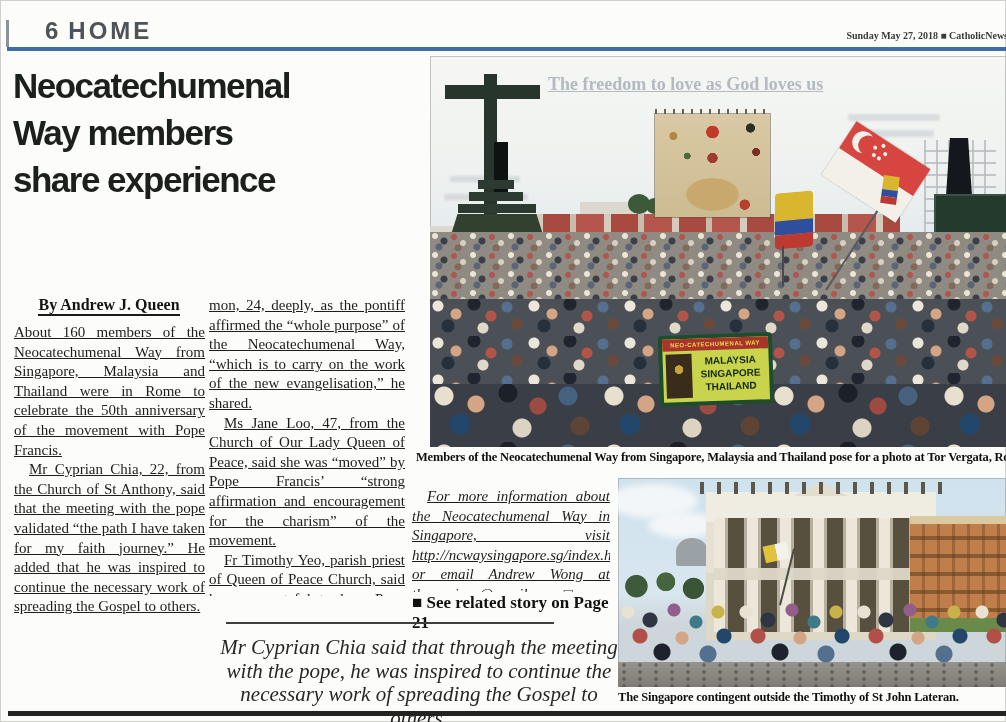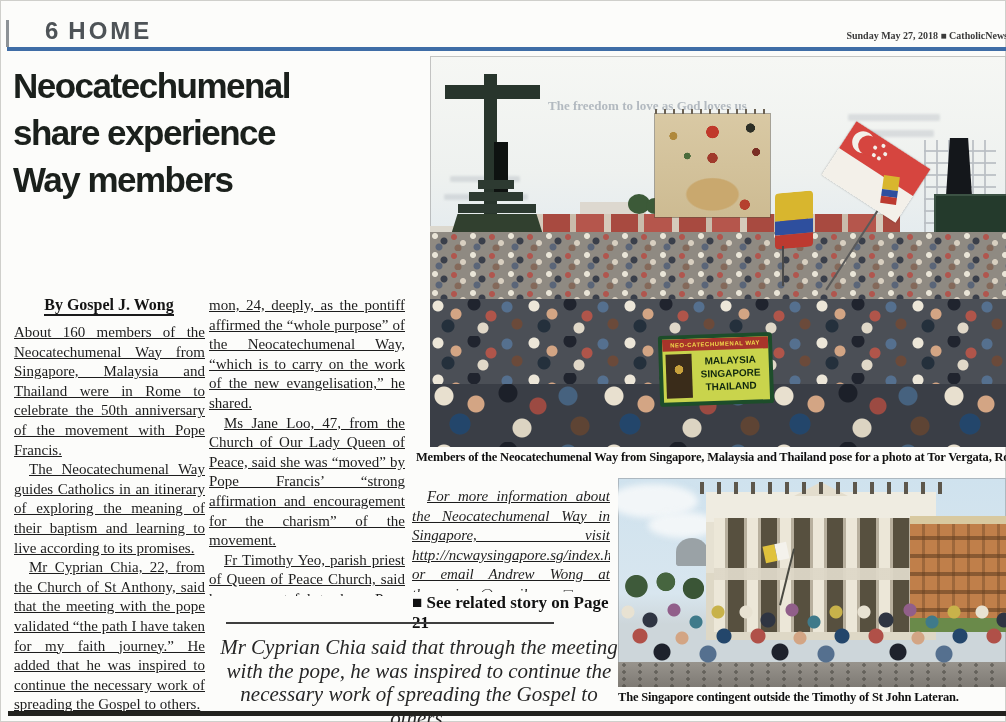"The freedom to love as" .ghost-main { font-size: 13px -> 18px; text-decoration: none -> underline; top: 42px -> 18px }
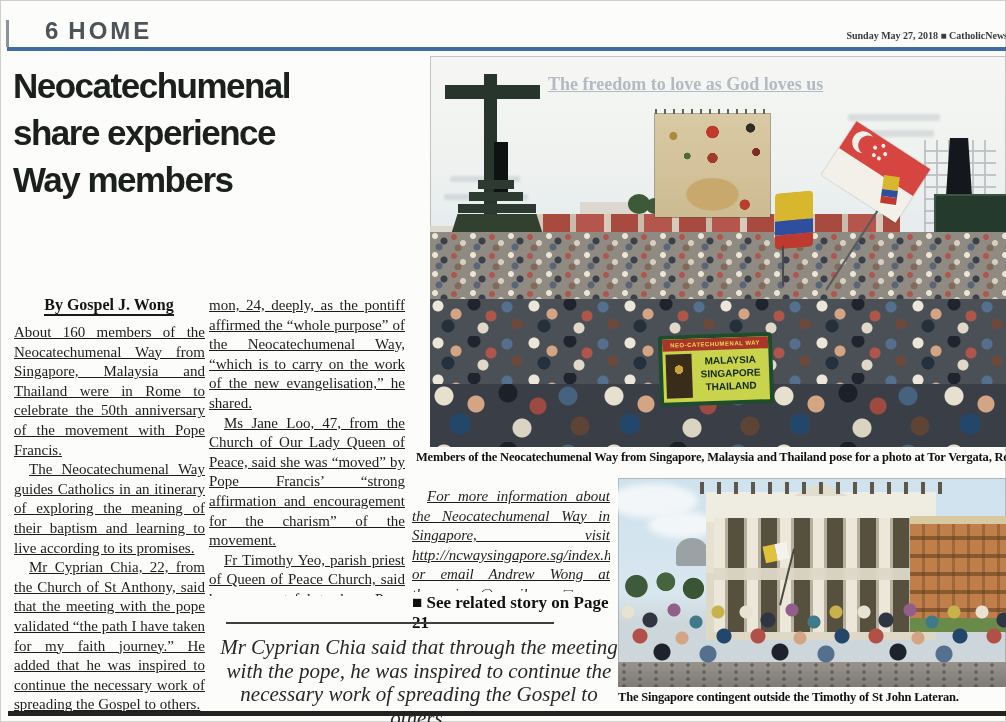"share experience" div { order: before "Way members" -> after "Way members" }
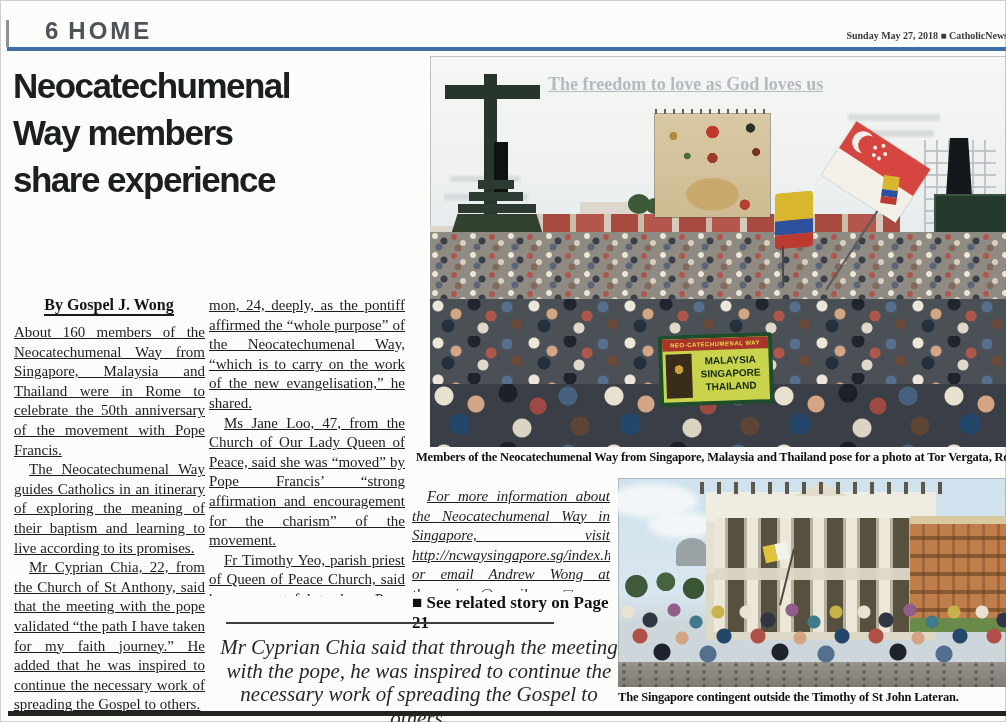"By Gospel J. Wong" span { text: Gospel J. Wong -> Andrew J. Queen }
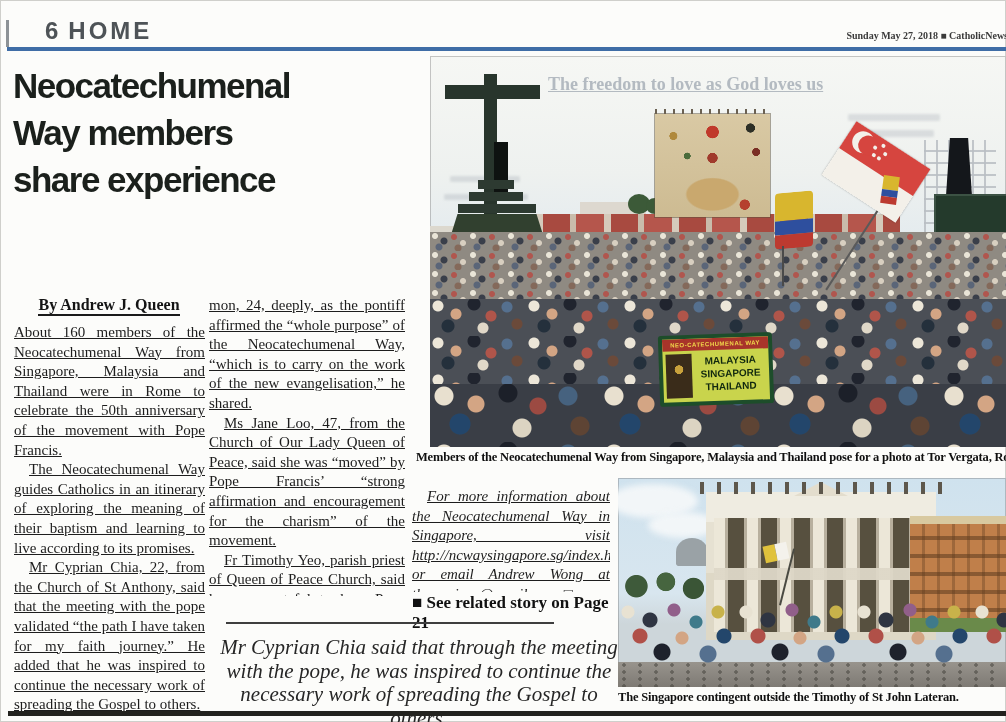"The Neocatechumenal Way guides Catholics" p.ind { html: <p>The Neocatechumenal Way guides Catholics in an itinerary of exploring the meaning of their baptism and learning to live according to its promises.</p> -> none }
